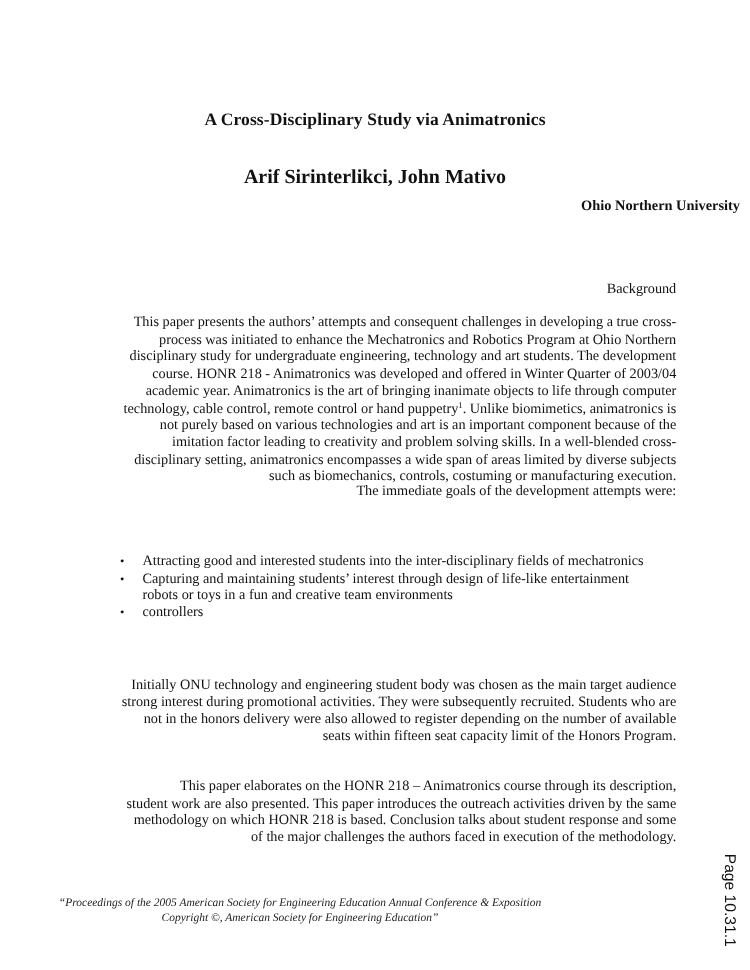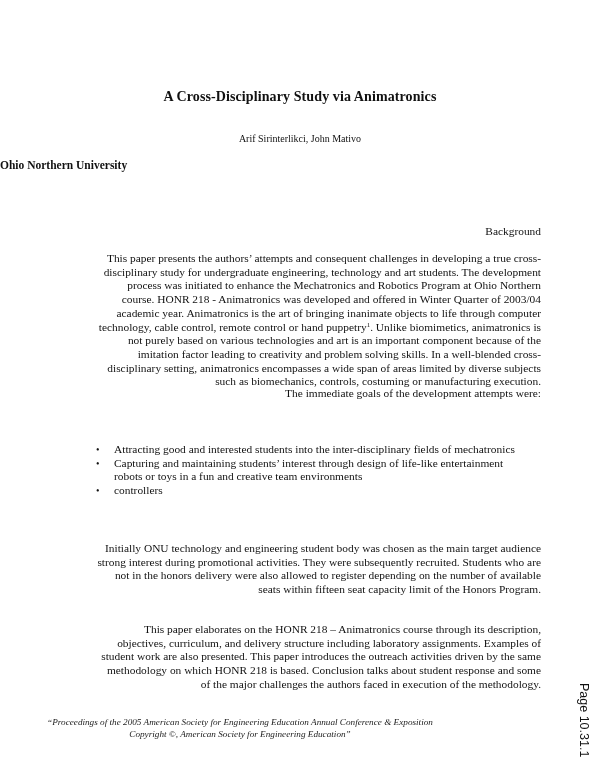"Arif Sirinterlikci, John Mativo" .authors { font-size: 10px -> 16px; font-weight: normal -> bold }
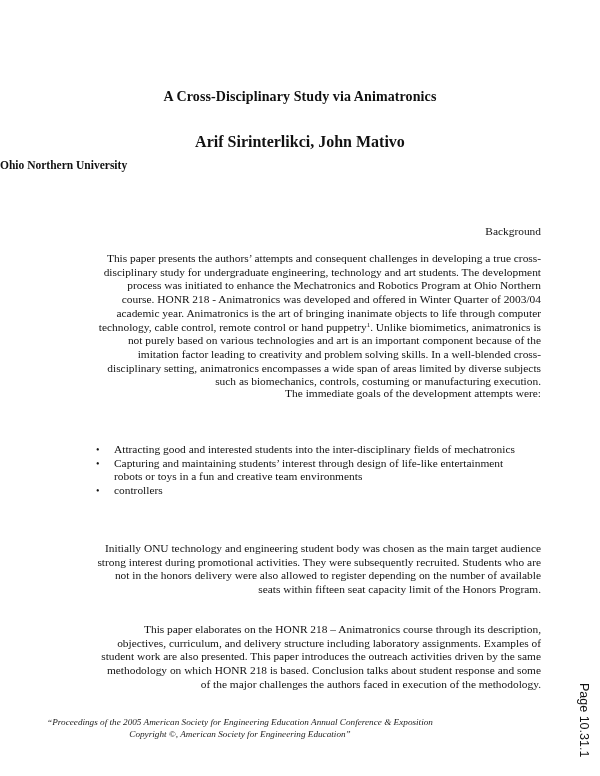"Ohio Northern University" .affil { text-align: left -> right }
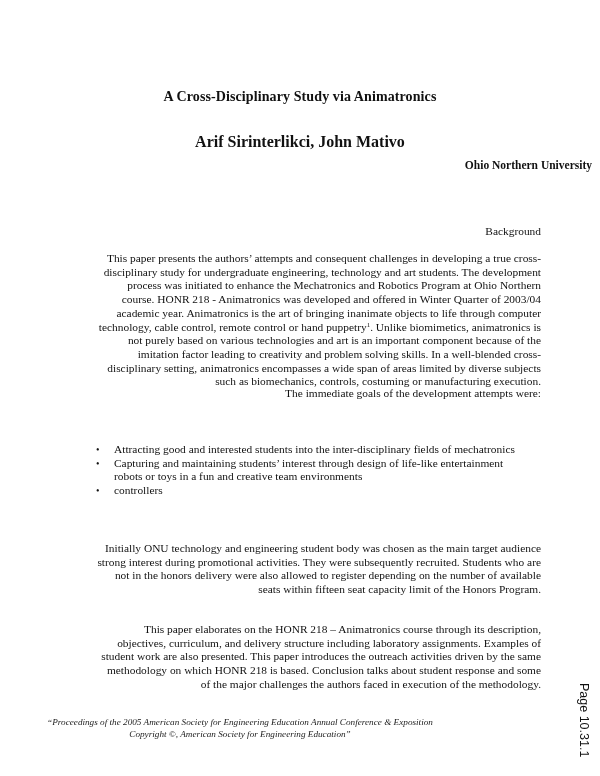"disciplinary study for undergraduate" p { order: before "process was initiated to enhance" -> after "process was initiated to enhance" }
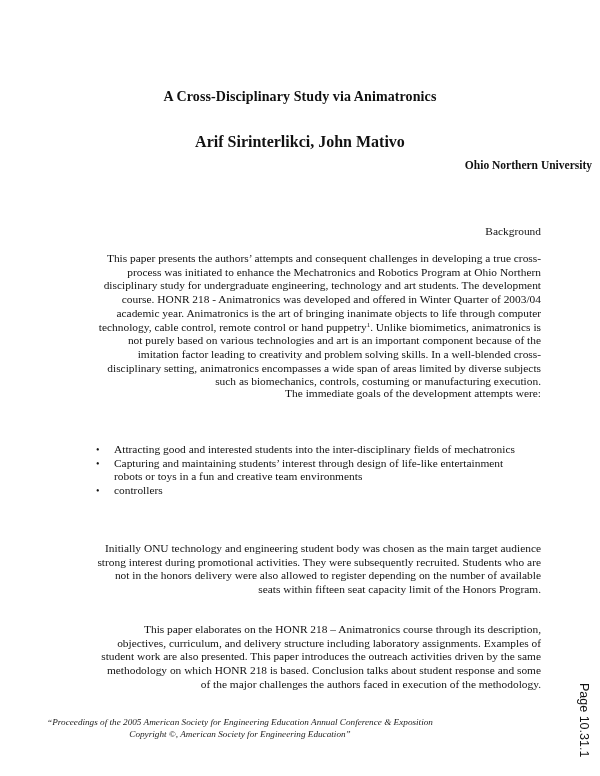"objectives, curriculum, and delivery" p { html: <p>objectives, curriculum, and delivery structure including laboratory assignments. Examples of</p> -> none }
